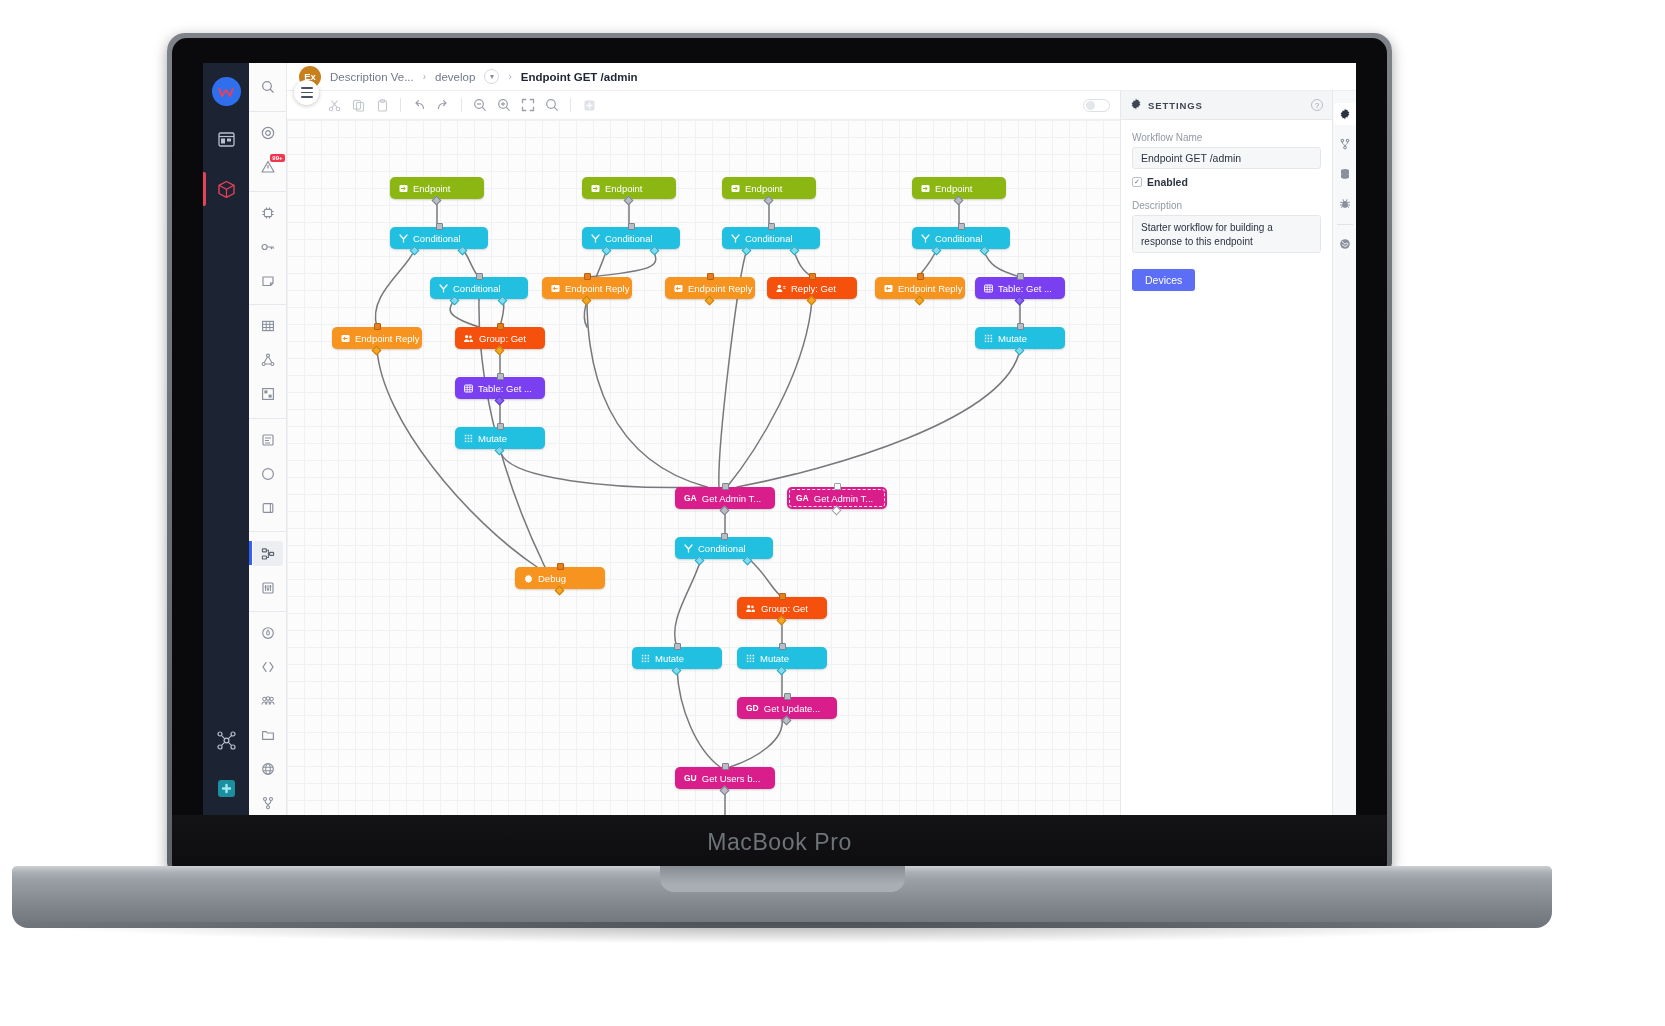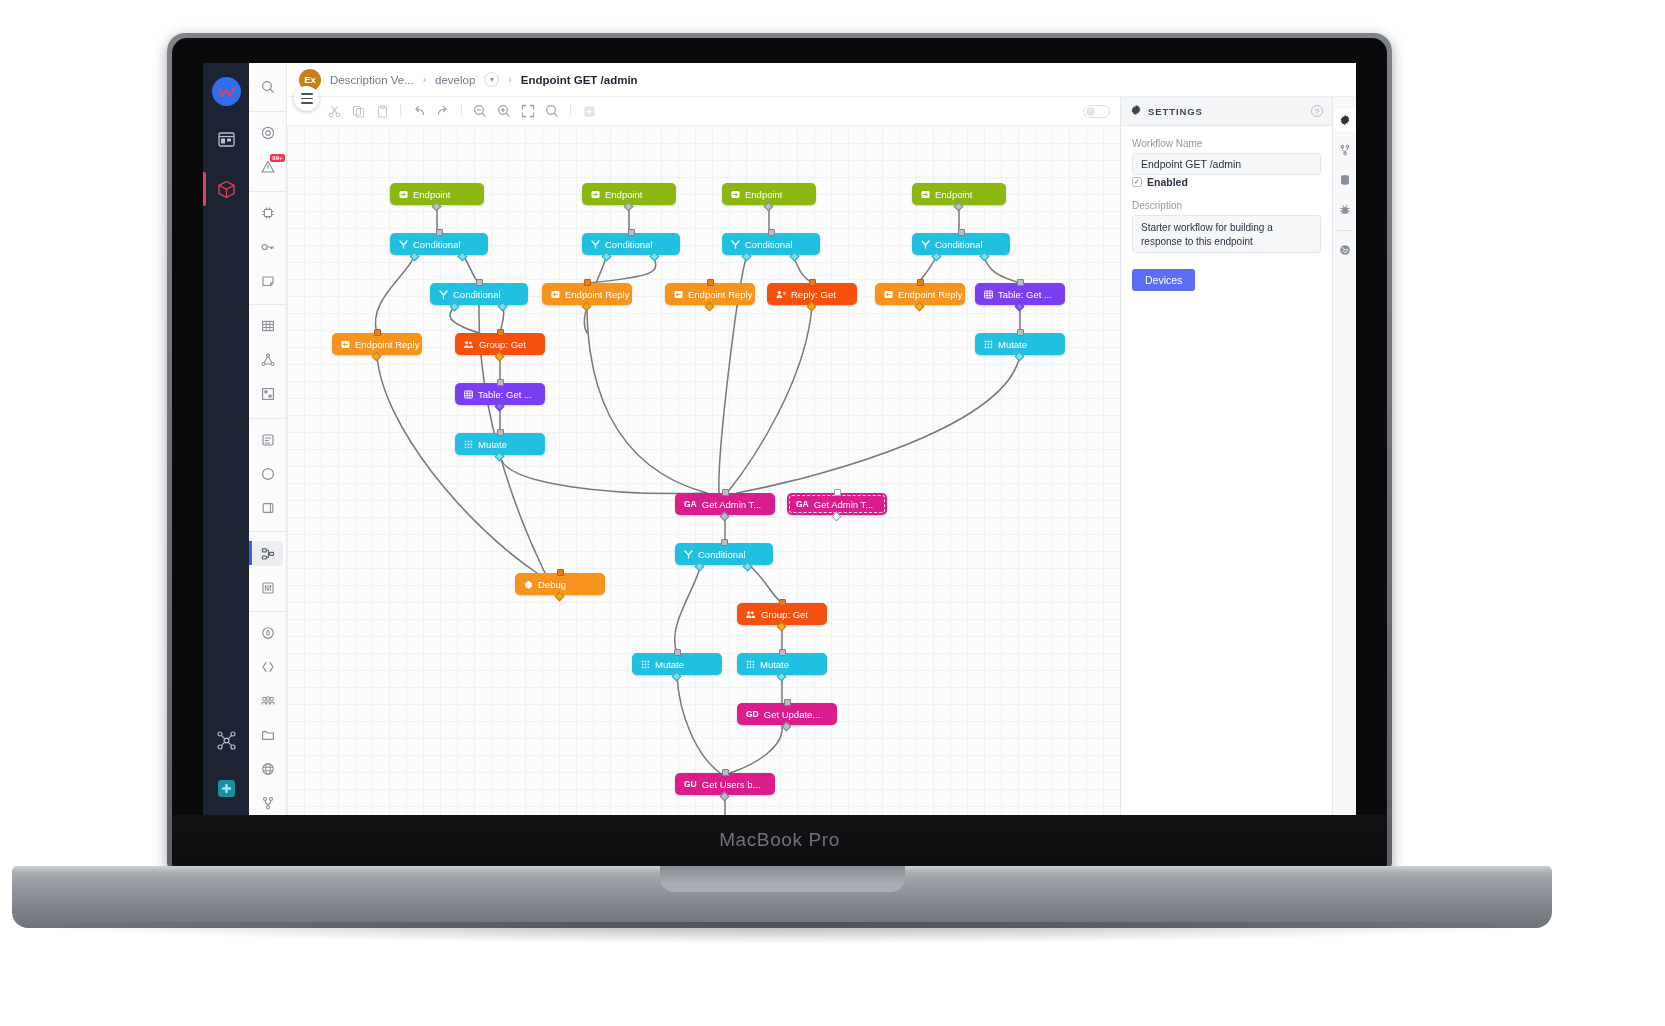"Ex" .topbar { height: 34px -> 28px }
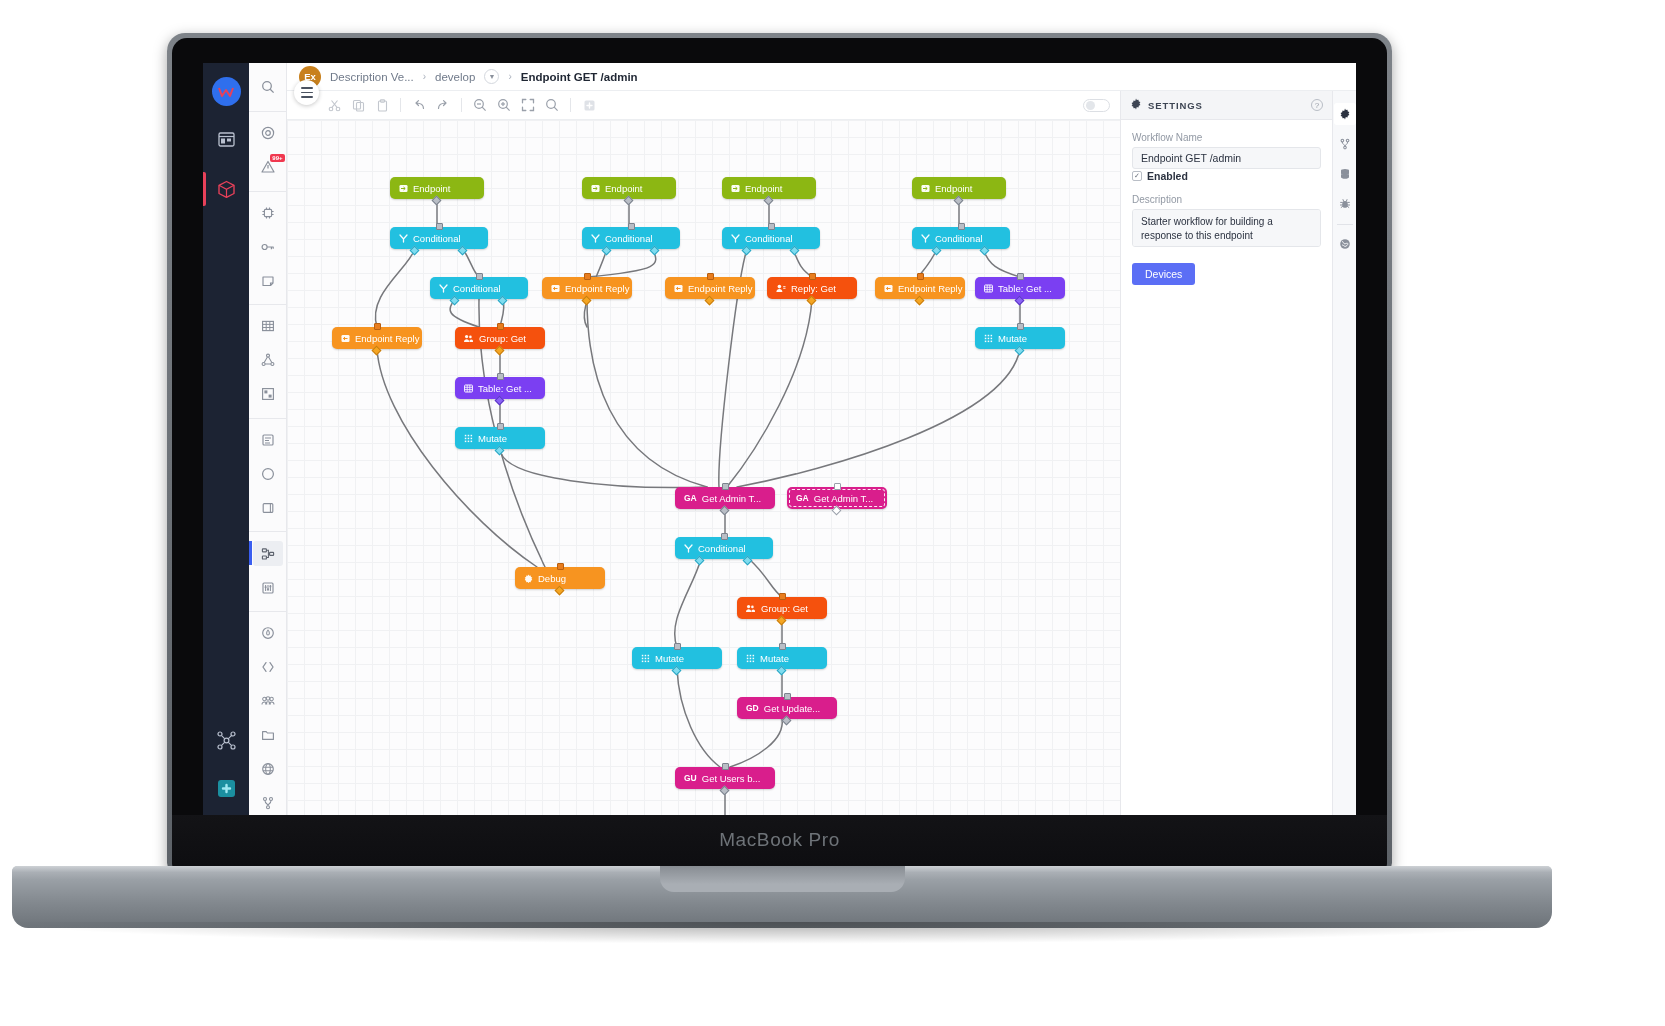"Enabled" .chk-row { margin: 1px 0 12px -> 7px 0 12px }
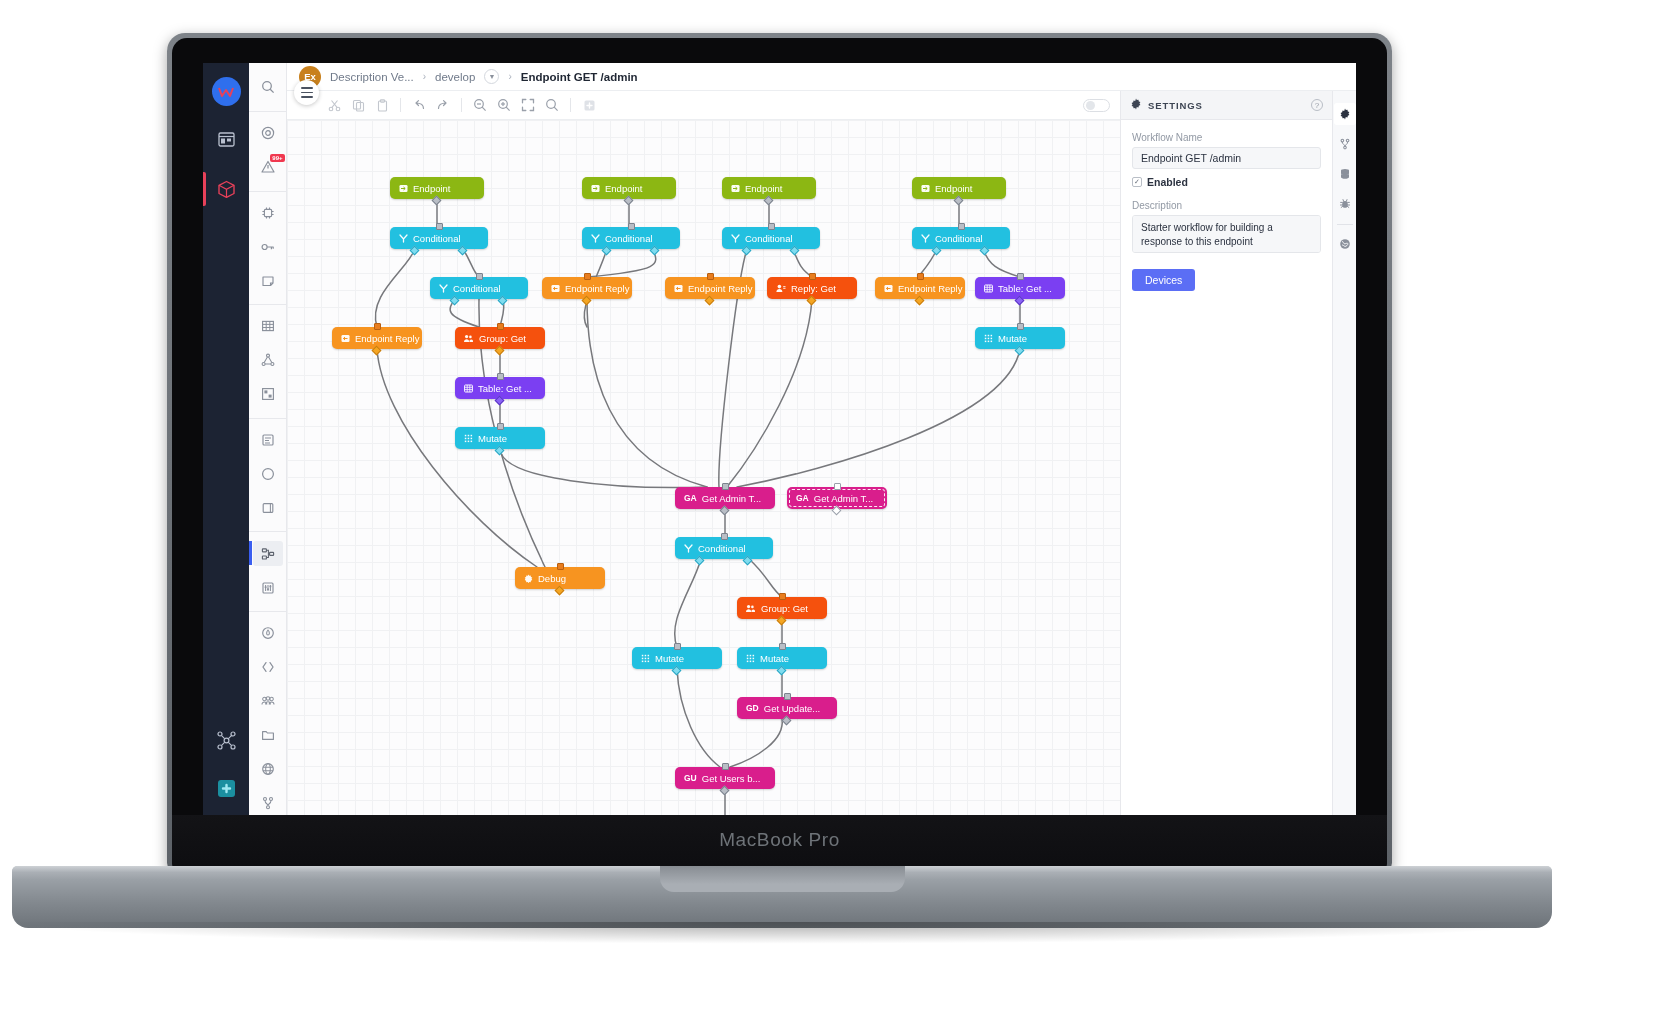"MacBook Pro" .chin-label { font-size: 19px -> 23px }
